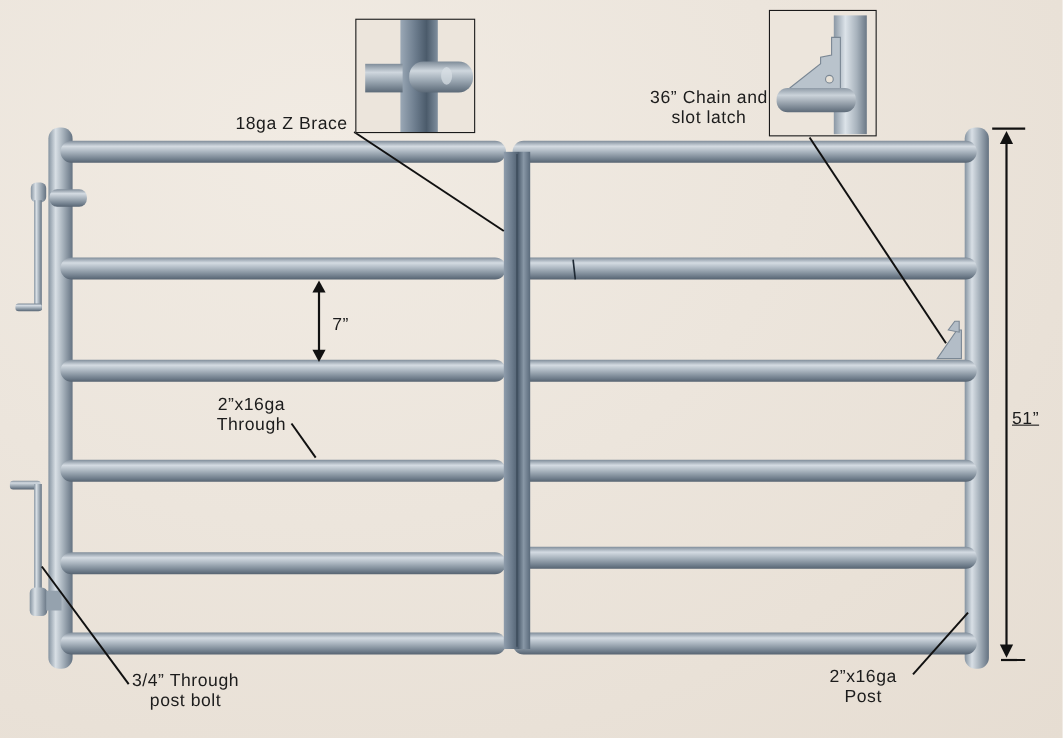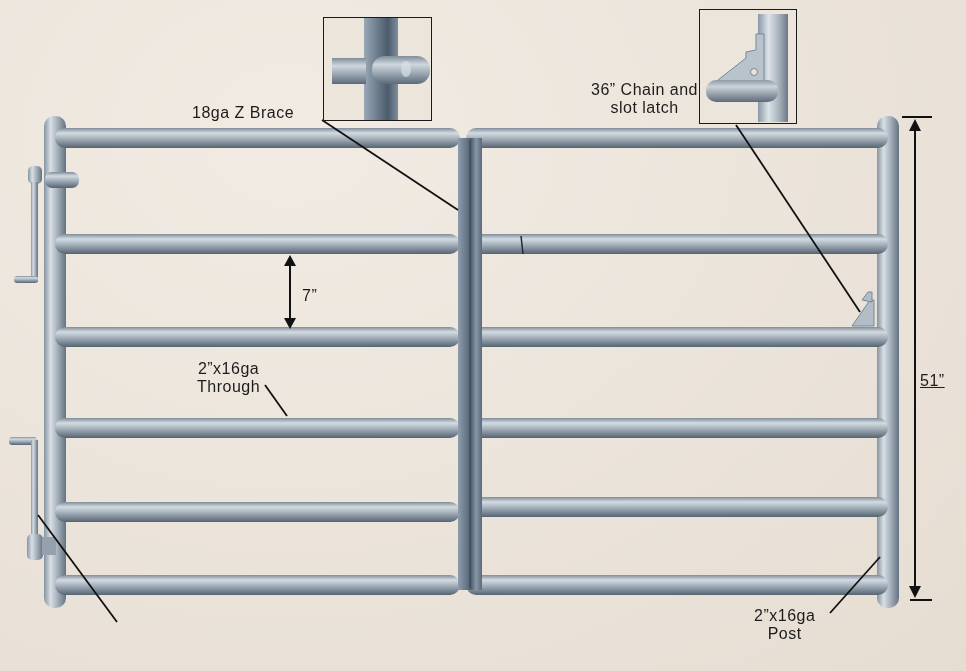"18ga Z Brace" div.label { left: 192px -> 214px }
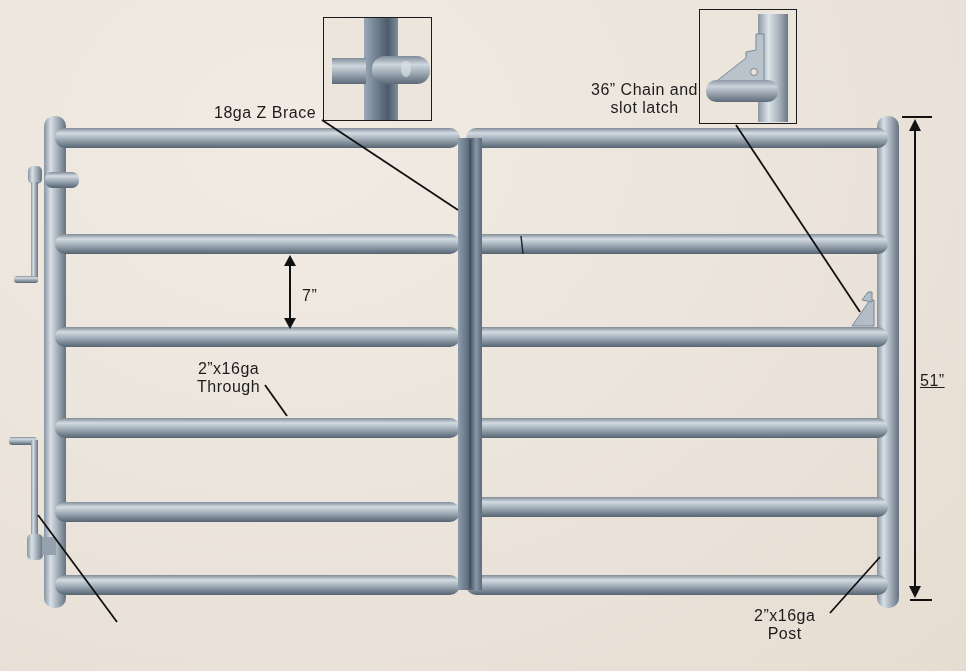"3/4” Through" div.label { html: none -> <div> <span>3/4” Through</span> <span>post bolt</span> </div> }
